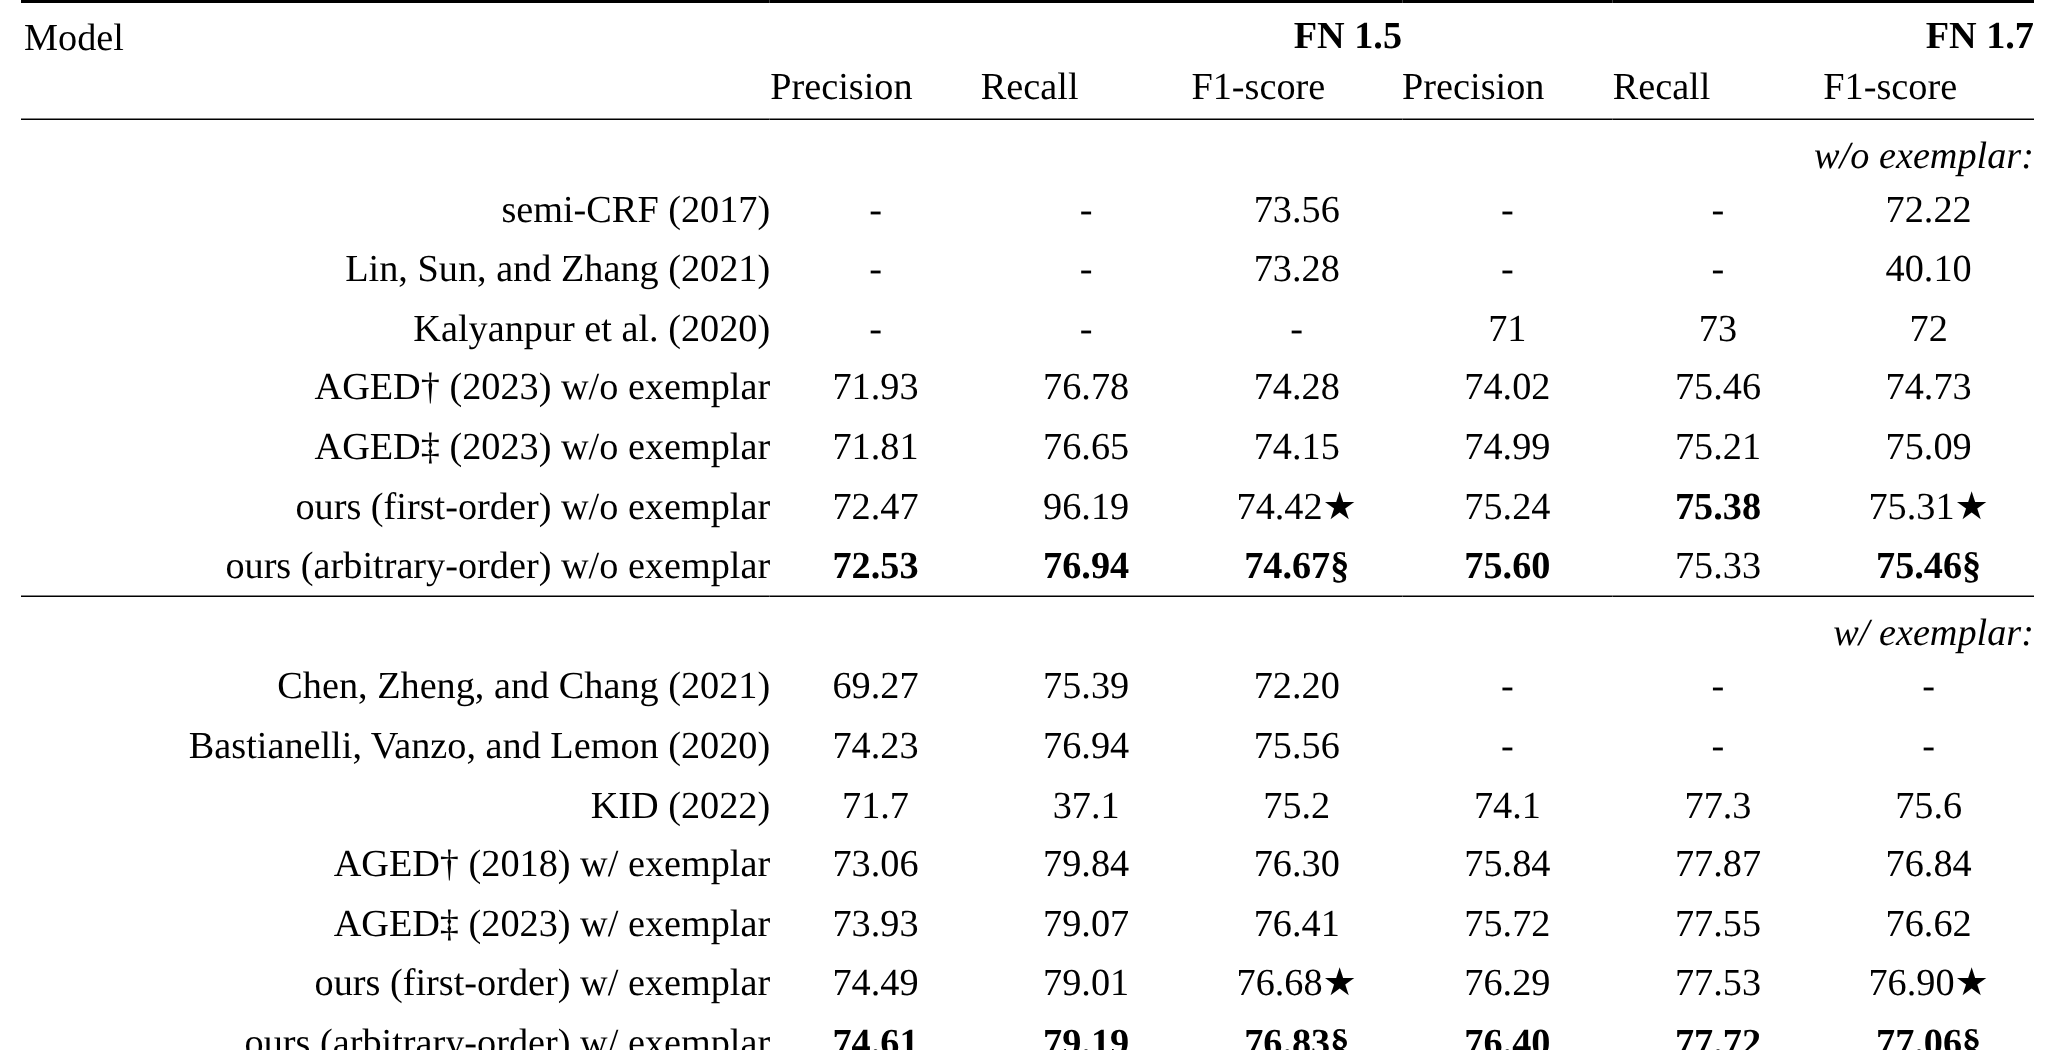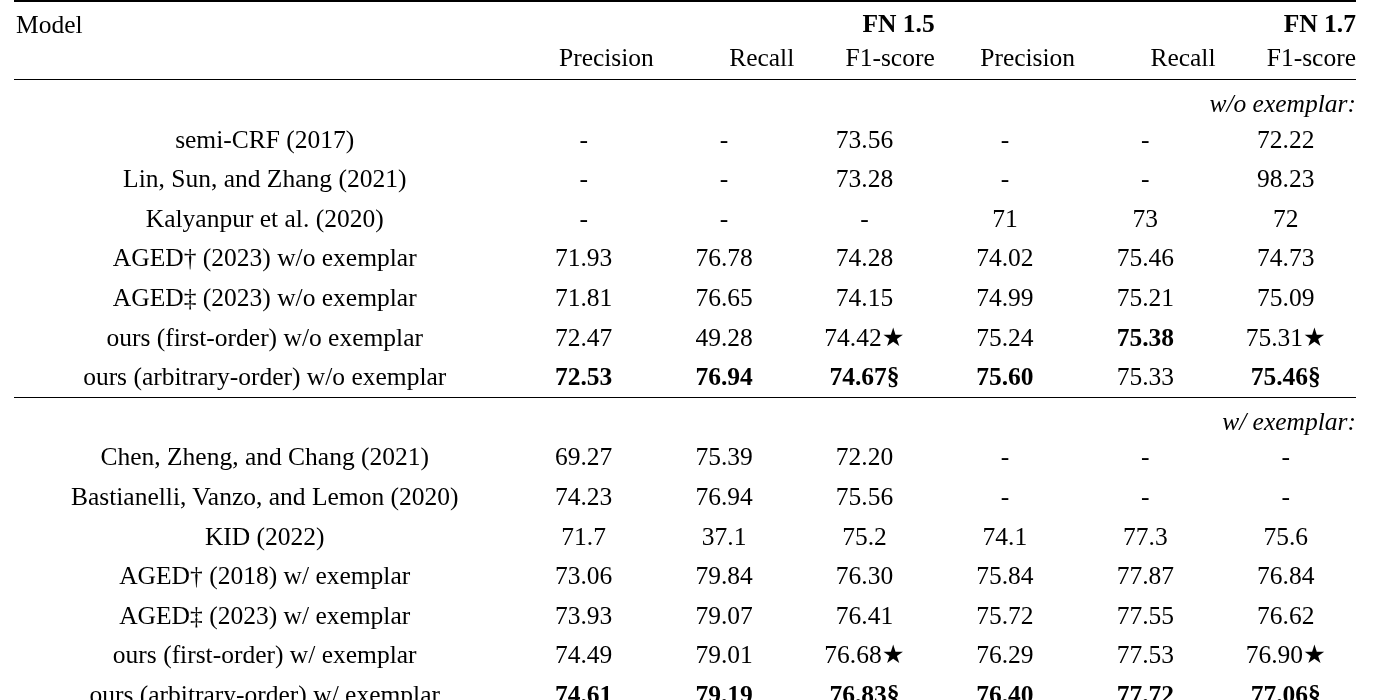"Precision" th.sub { text-align: right -> left }
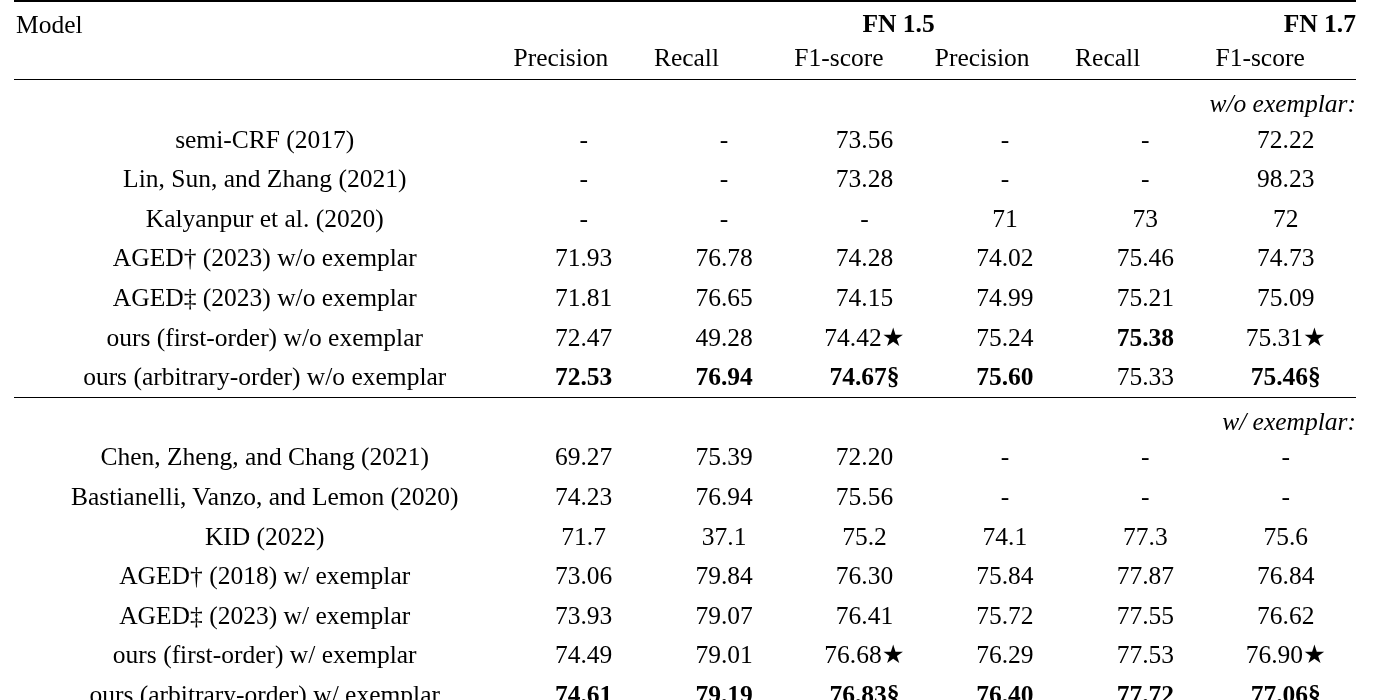"semi-CRF (2017)" td.model { text-align: center -> right }
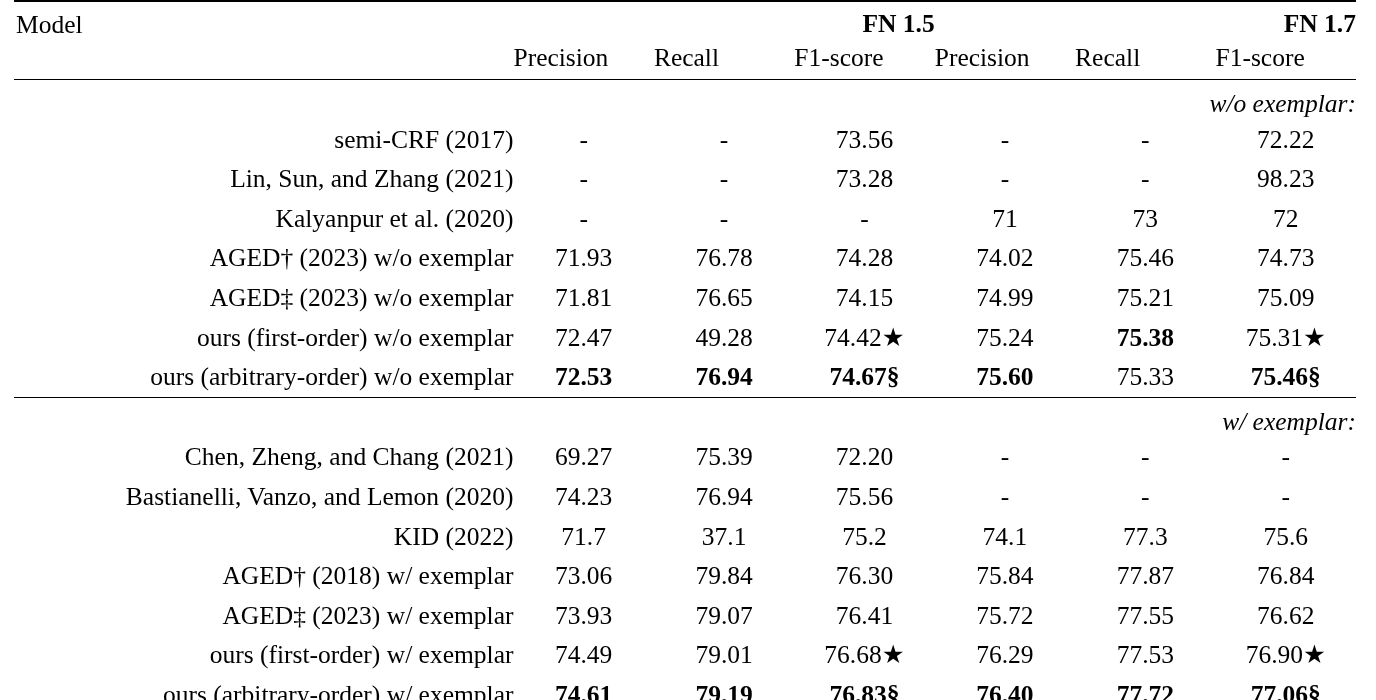"98.23" td.num { text: 98.23 -> 40.10 }
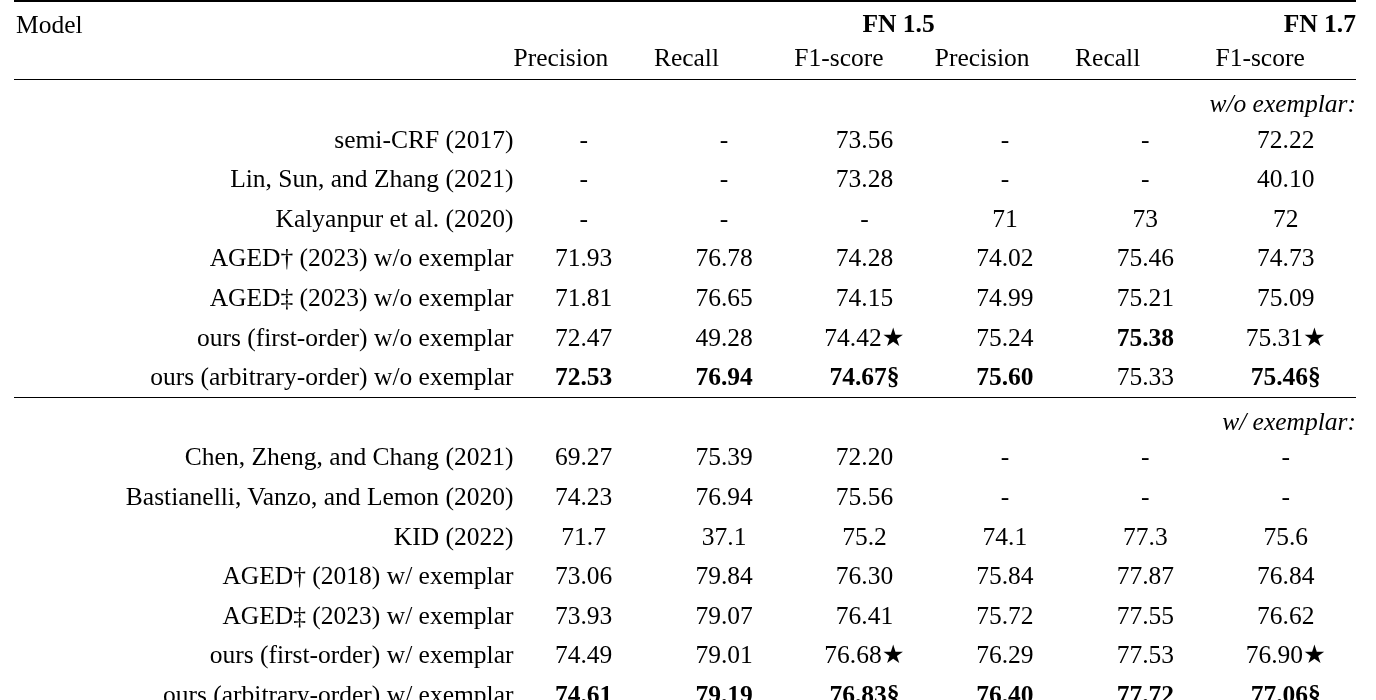"49.28" td.num { text: 49.28 -> 96.19 }
